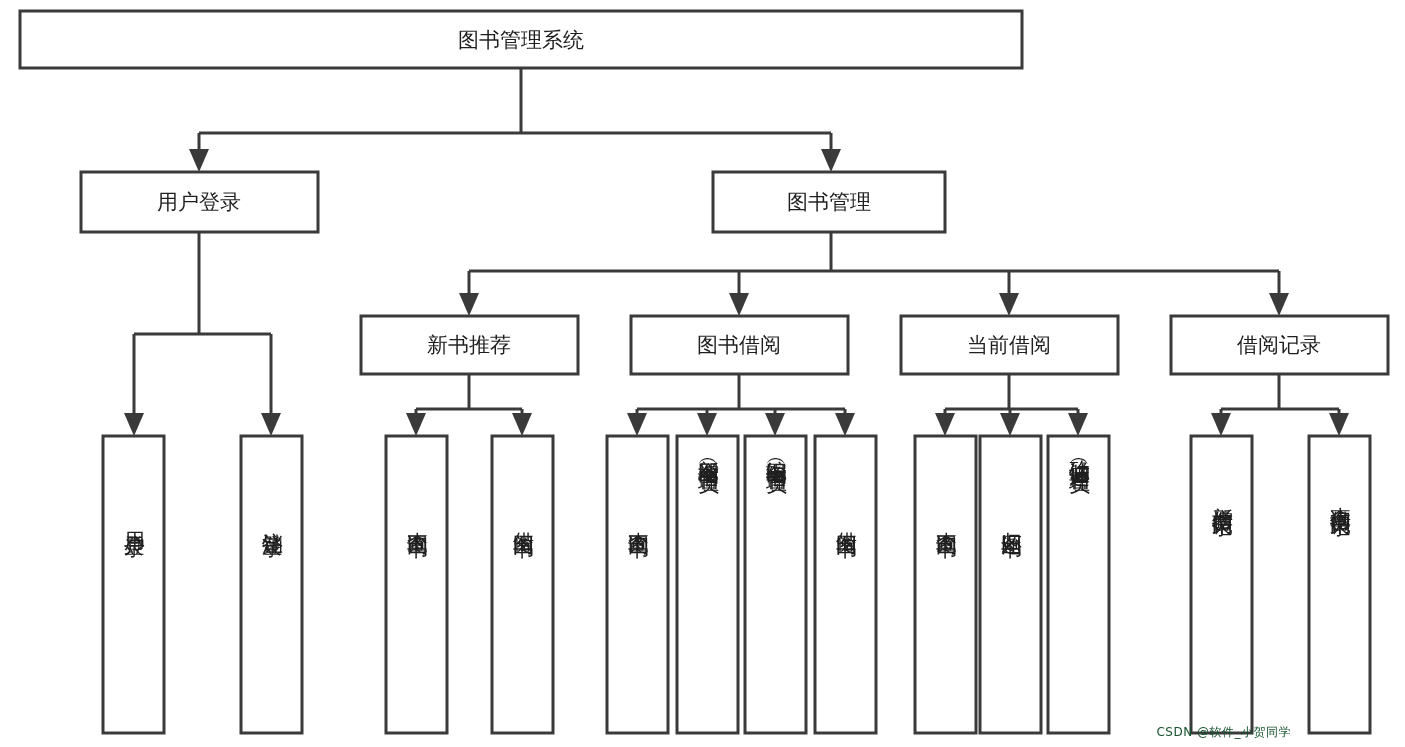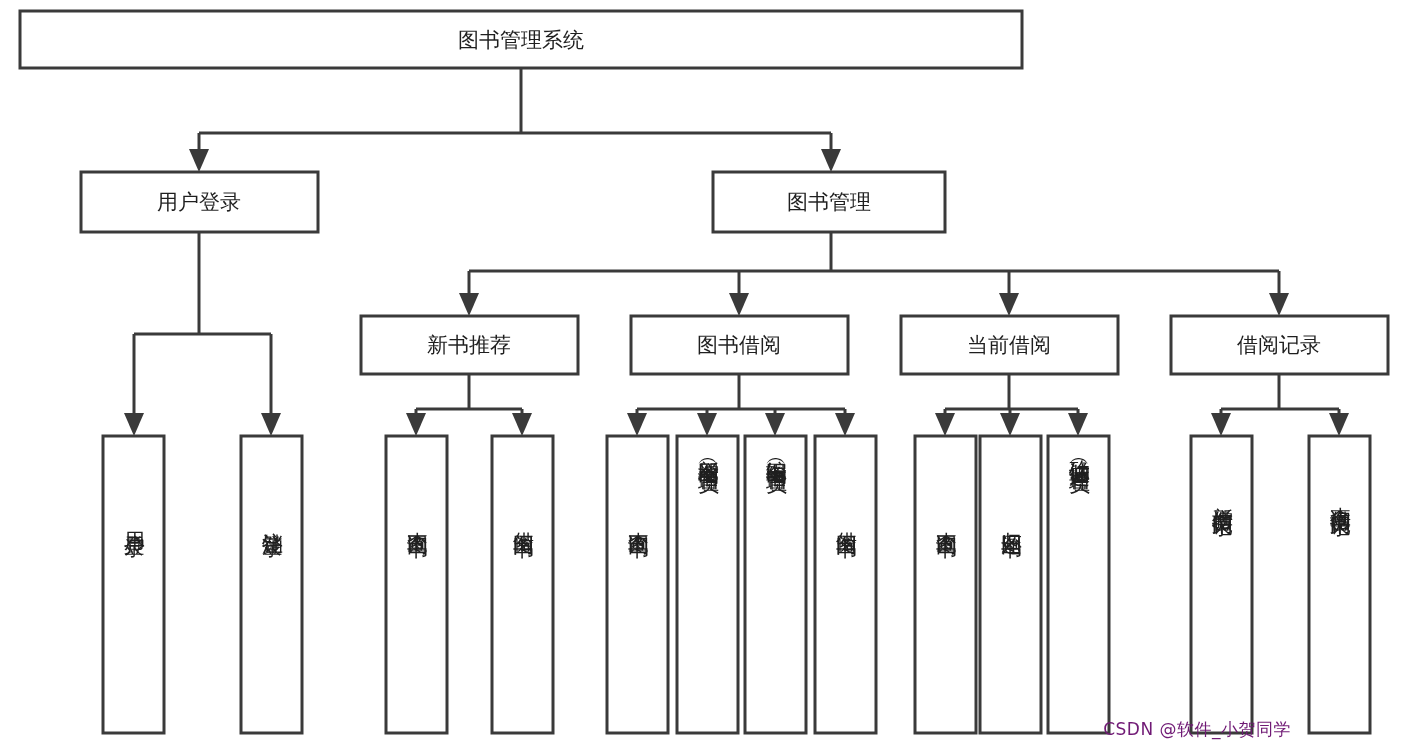"CSDN @软件_小贺同学" .watermark { color: #701a75 -> #14532d; font-size: 17px -> 12px }
